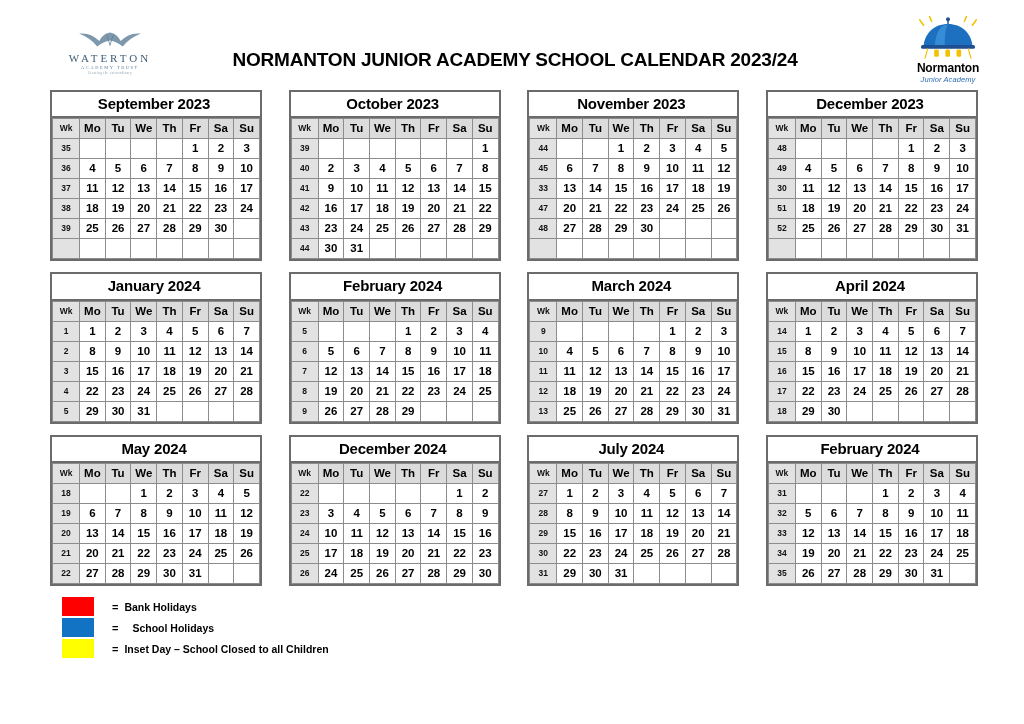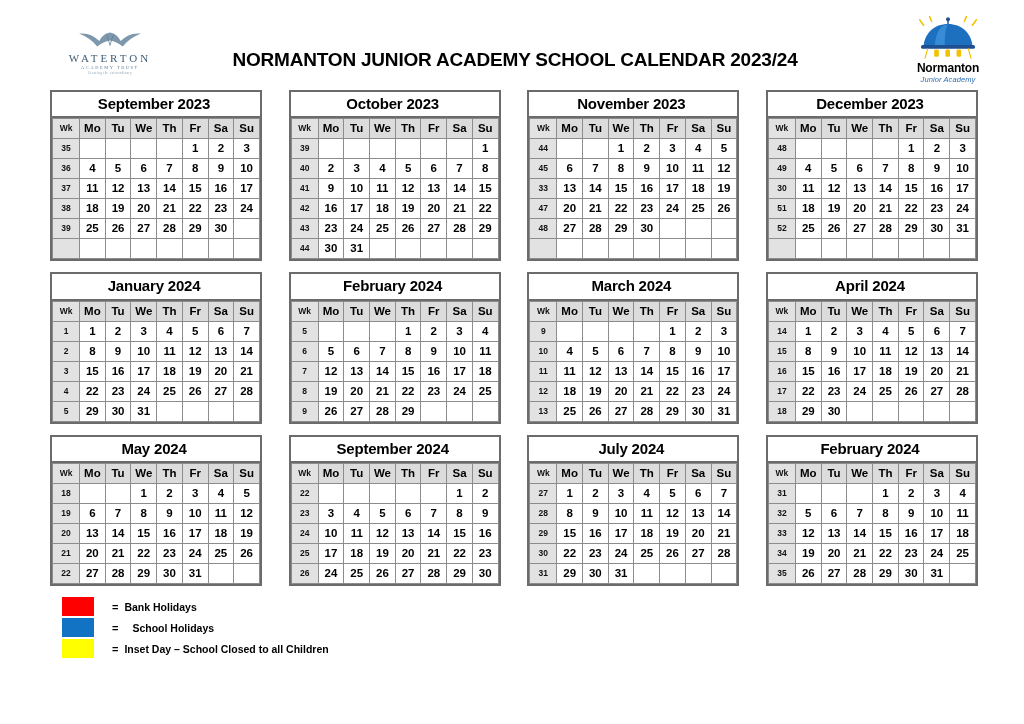"September 2024" div.month-title { text: September -> December }
